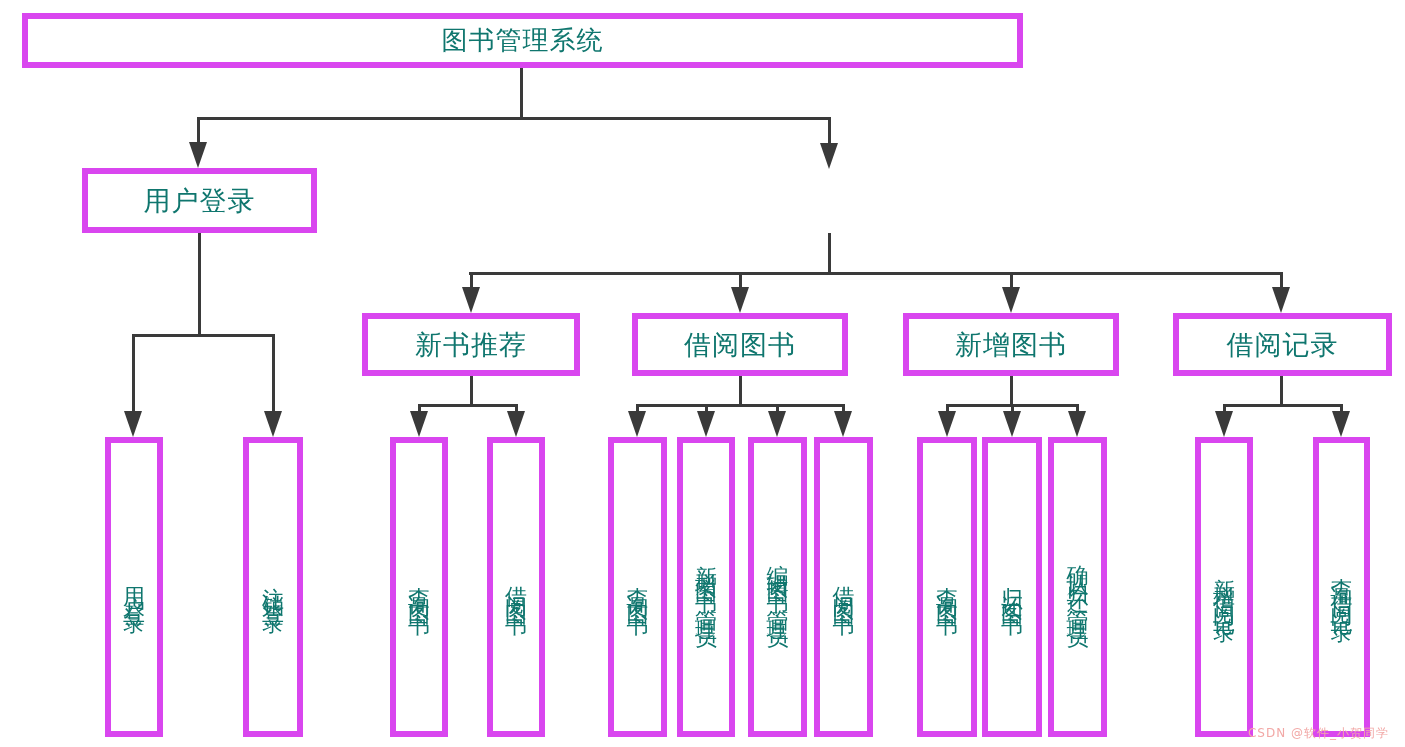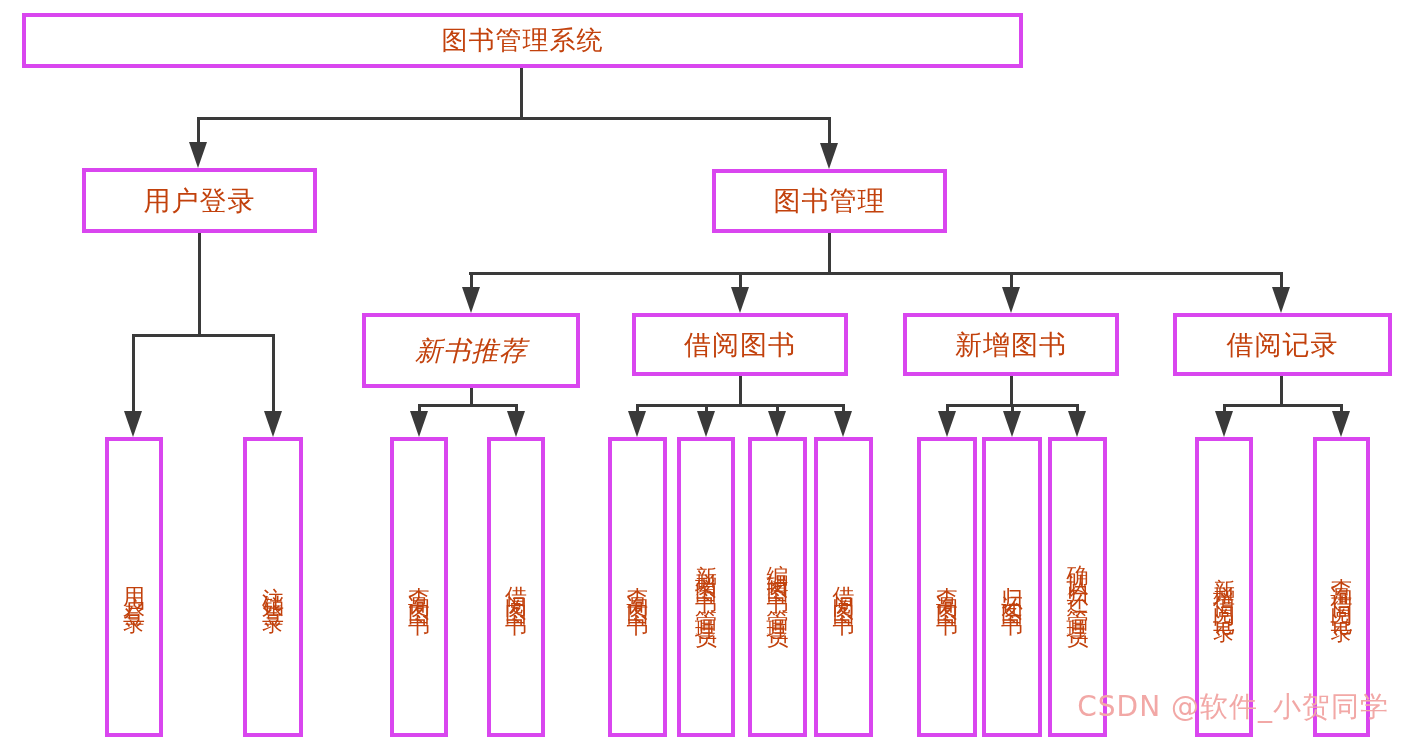"图书管理系统" .box { border: 4px solid #d946ef -> 6px solid #d946ef; color: #c2410c -> #0f766e }
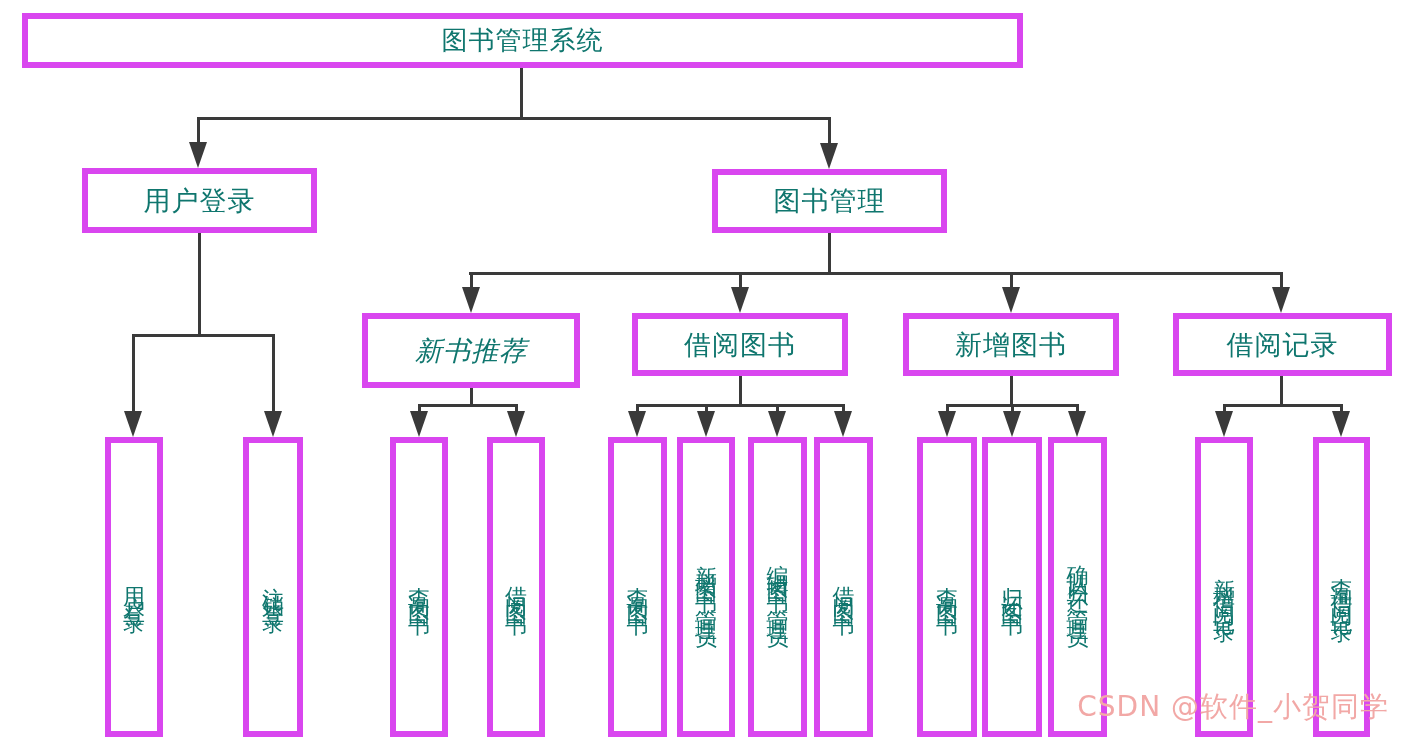"图书管理" div.box { html: <div> <span>图书管理</span> </div> -> none }
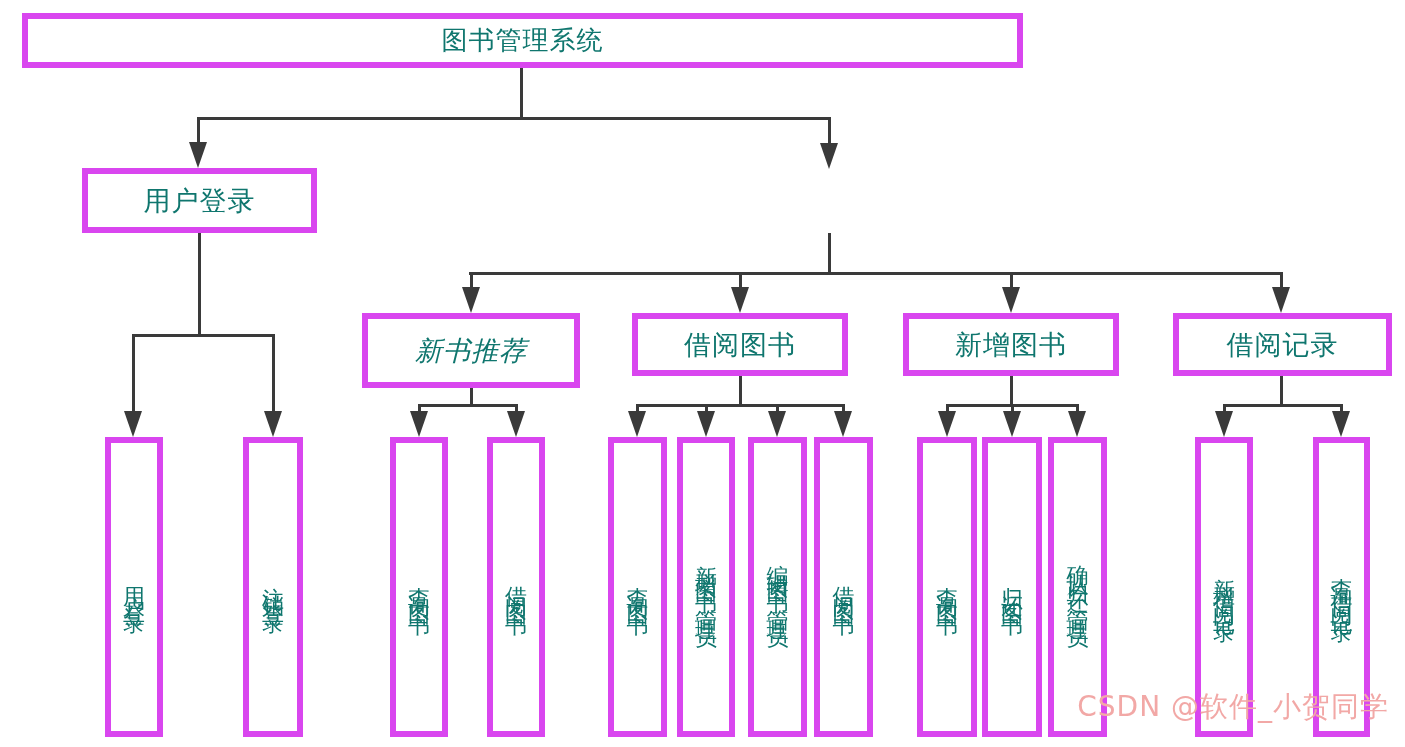"新书推荐" div.box { font-style: italic -> none; height: 75px -> 63px }
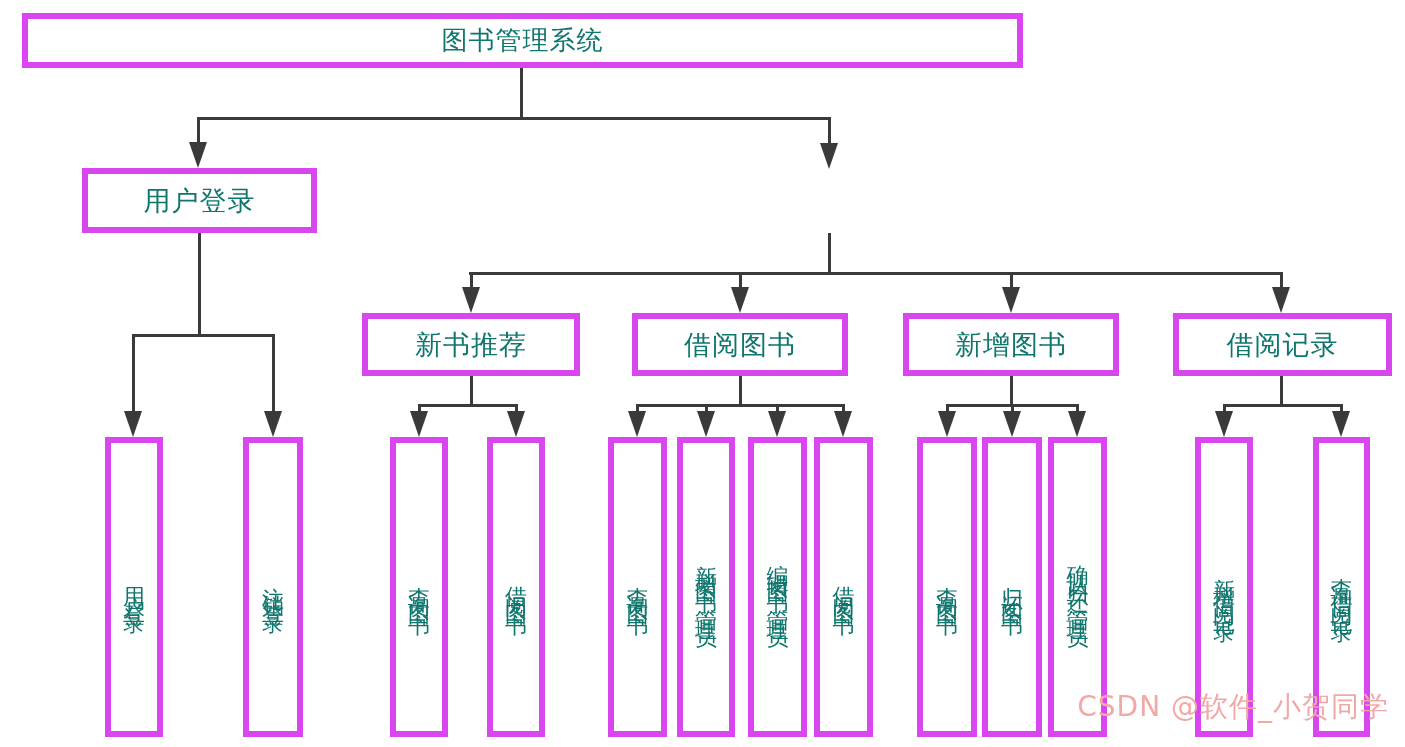"CSDN @软件_小贺同学" .watermark { bottom: 21px -> 5px; font-size: 28px -> 12px }
